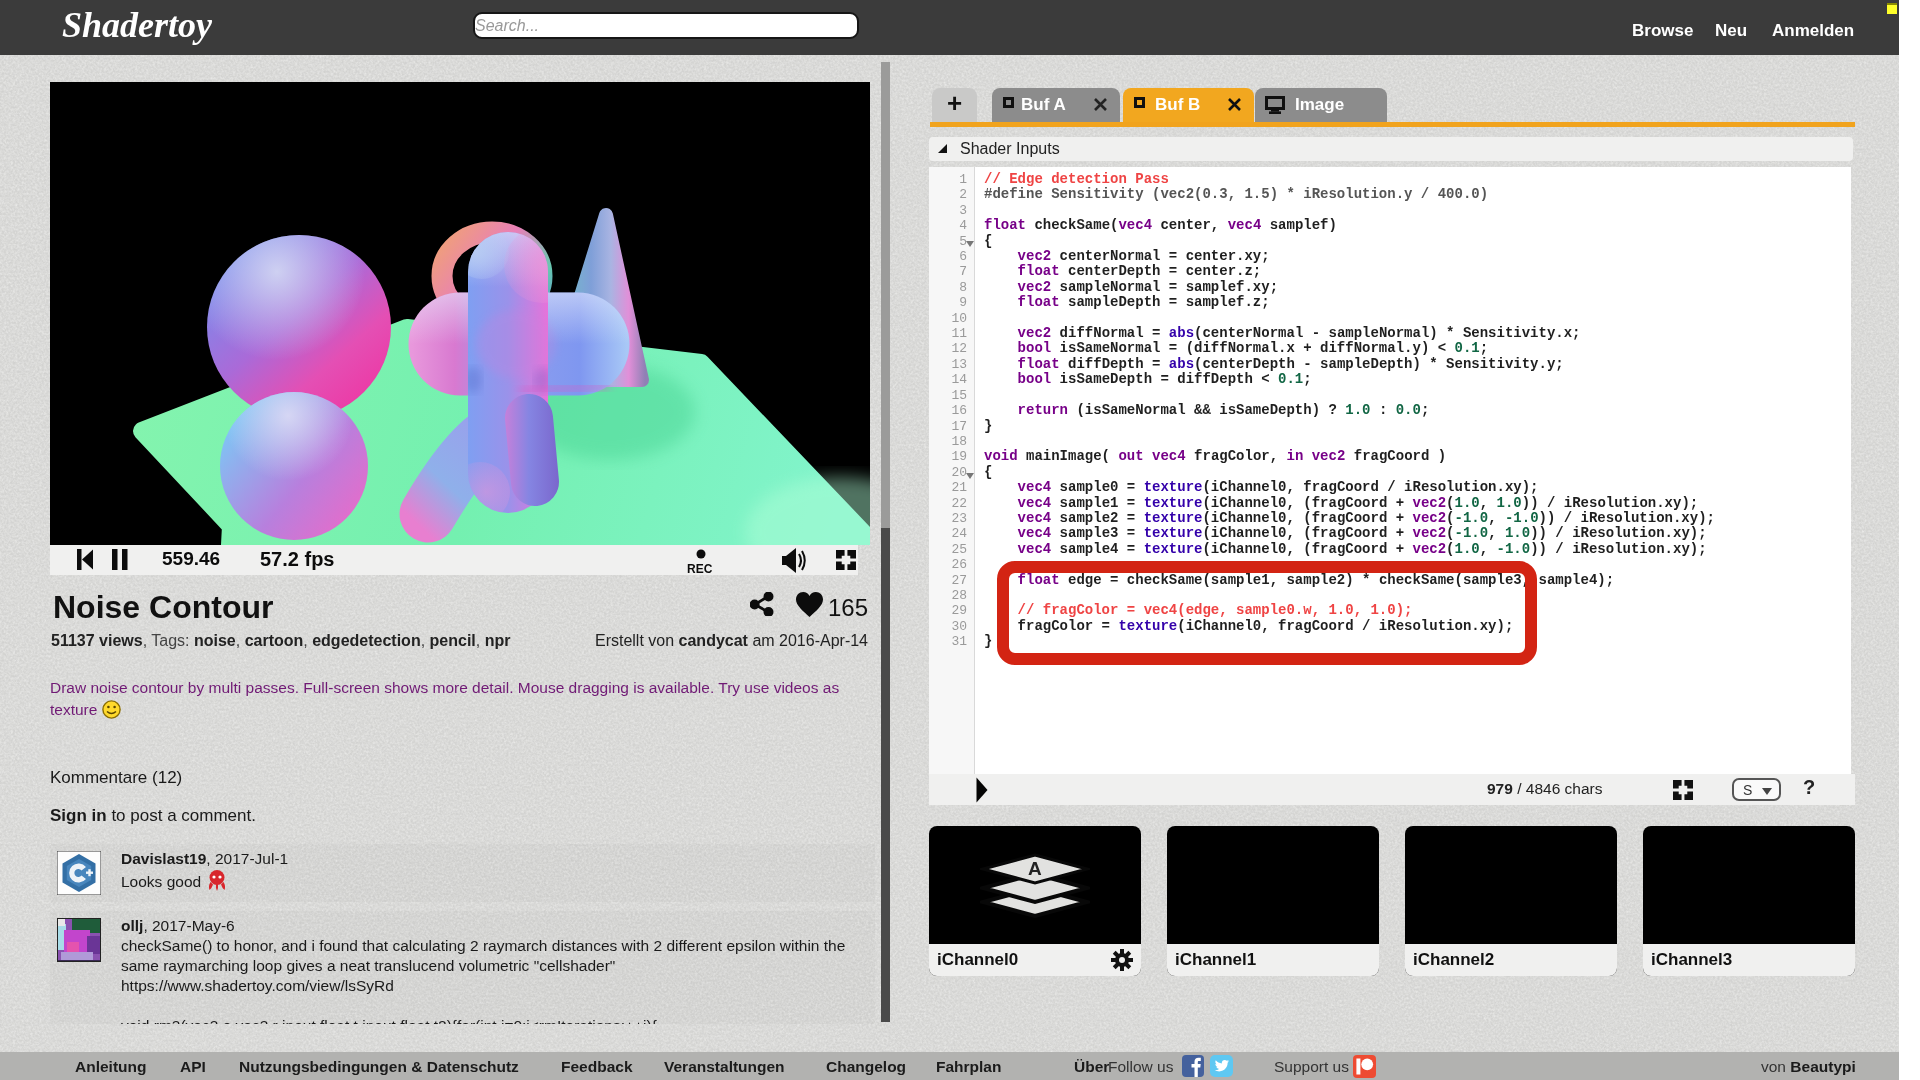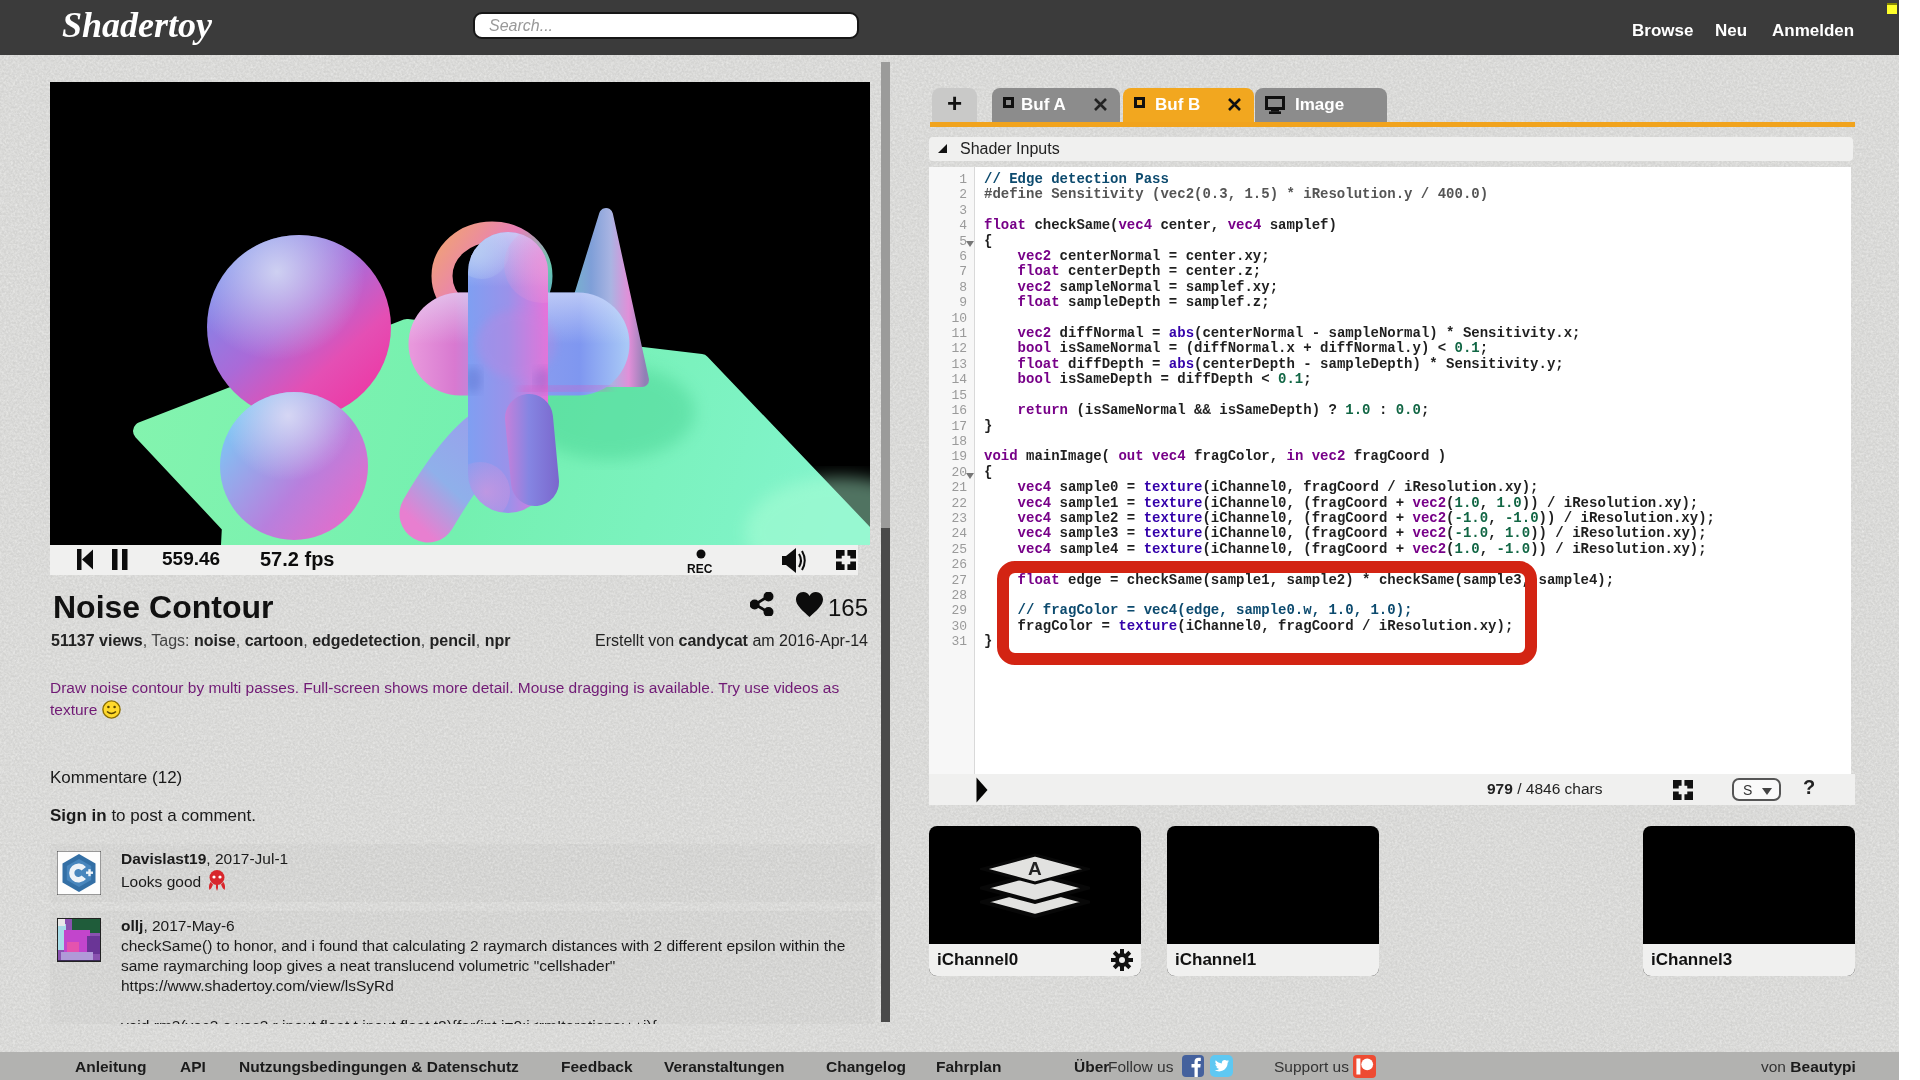"Search..." #search { padding-left: 14px -> none }
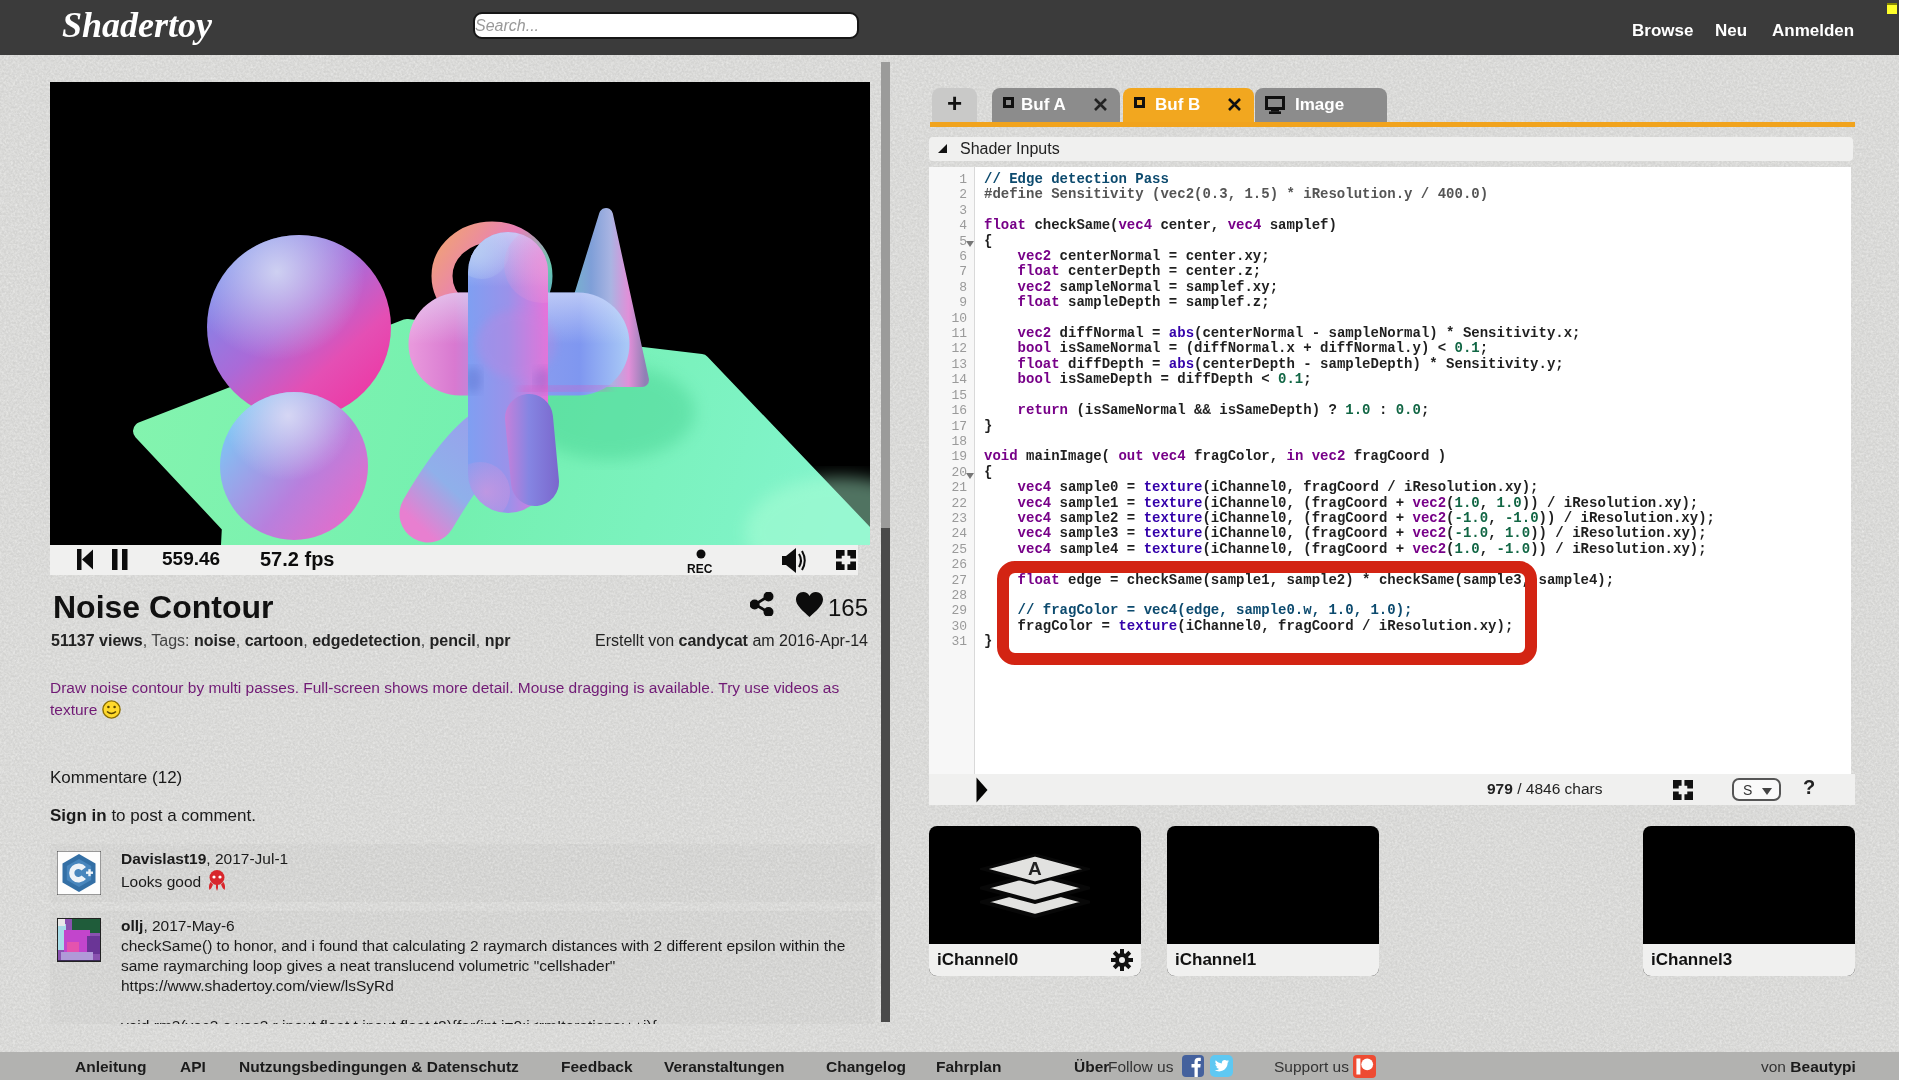"// Edge detection Pass" #code .c { color: #0c4a6e -> #ef4444 }
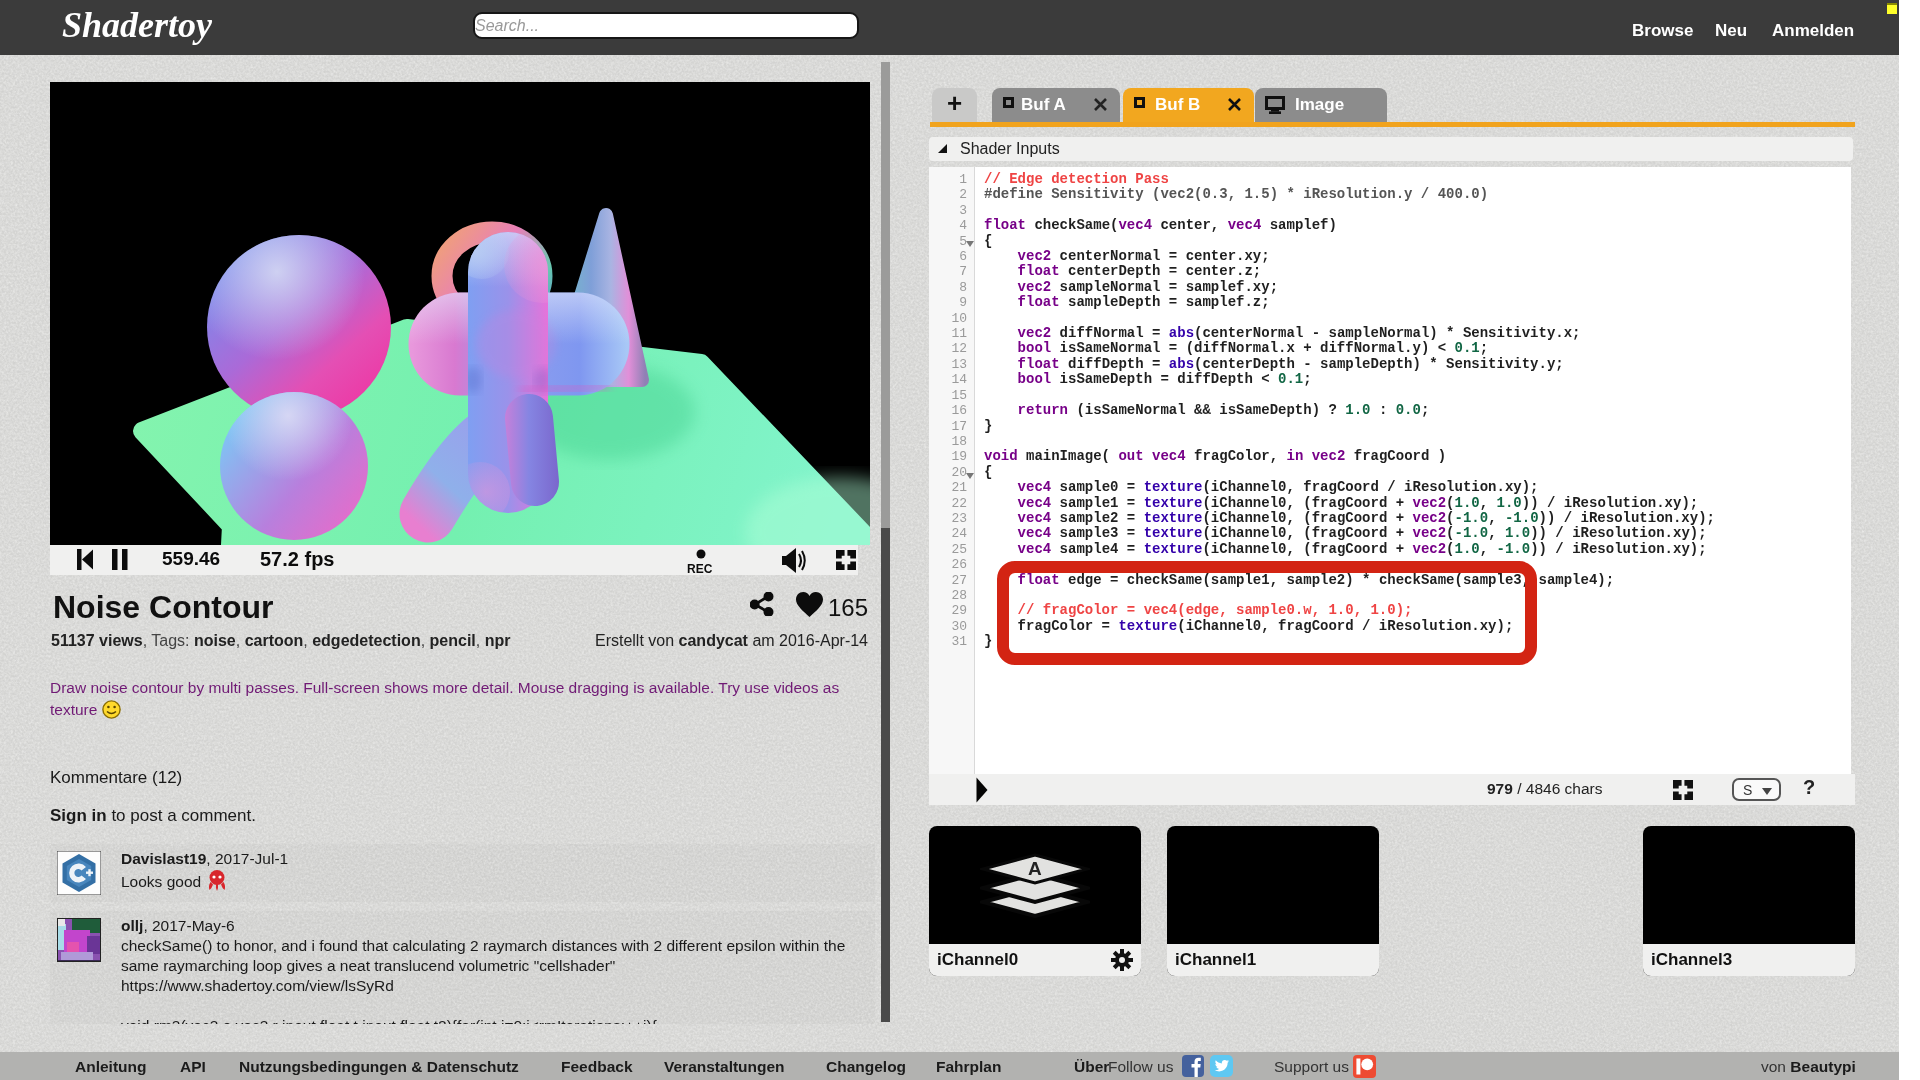"iChannel2" div.chan { html: none -> <div> <div>iChannel2</div> </div> }
